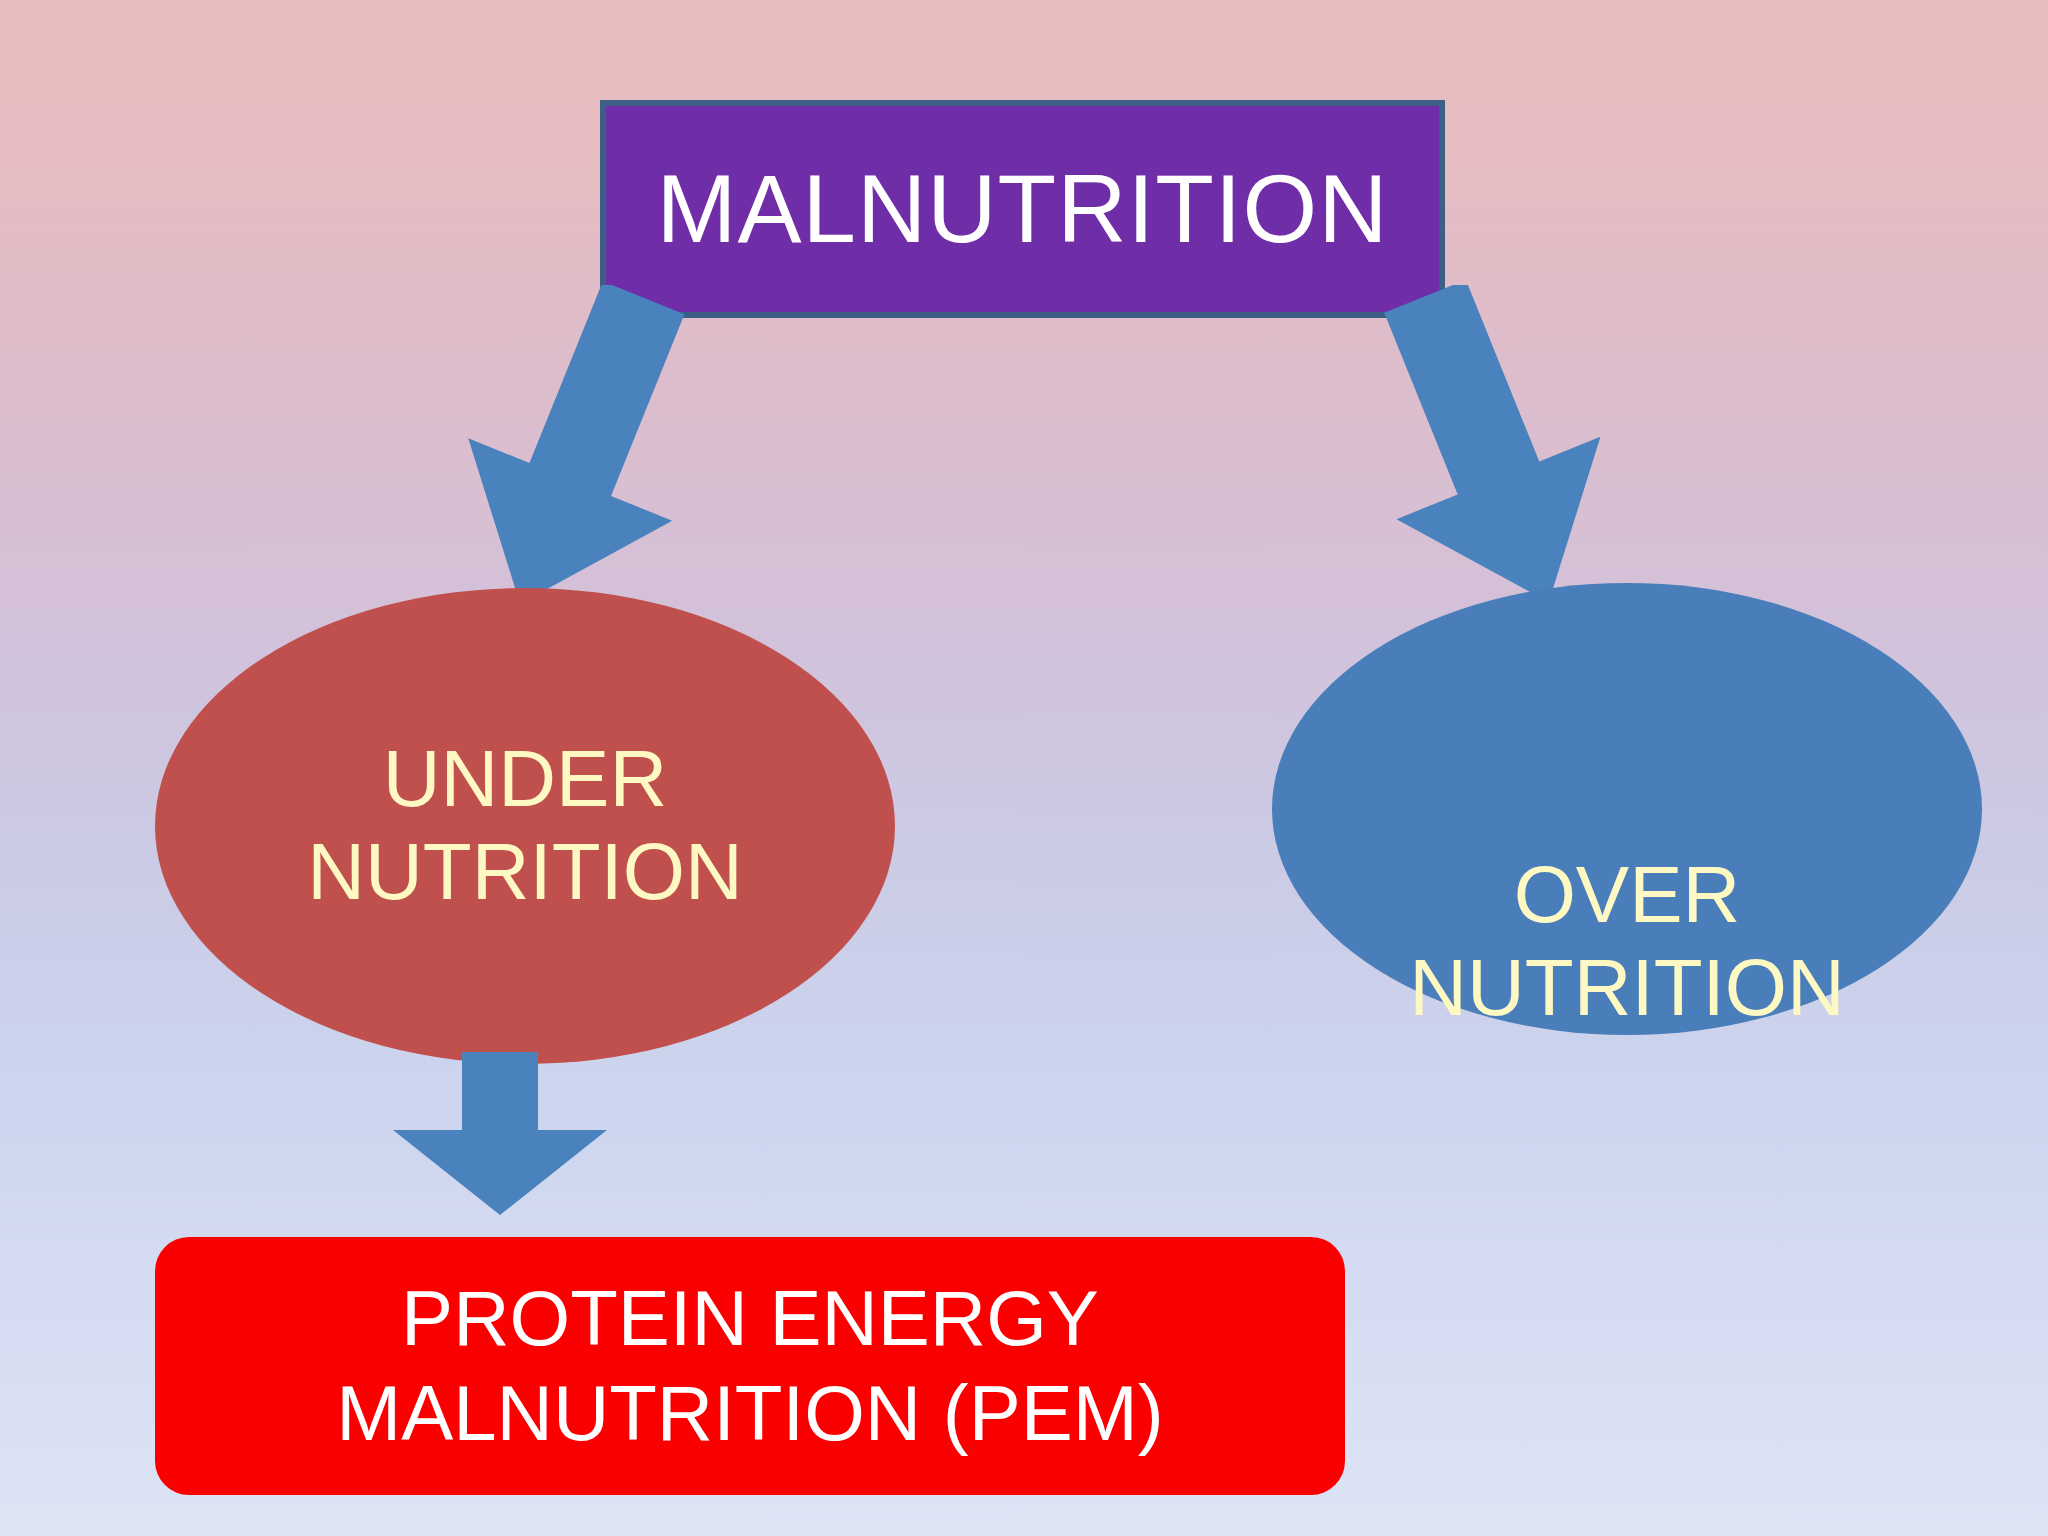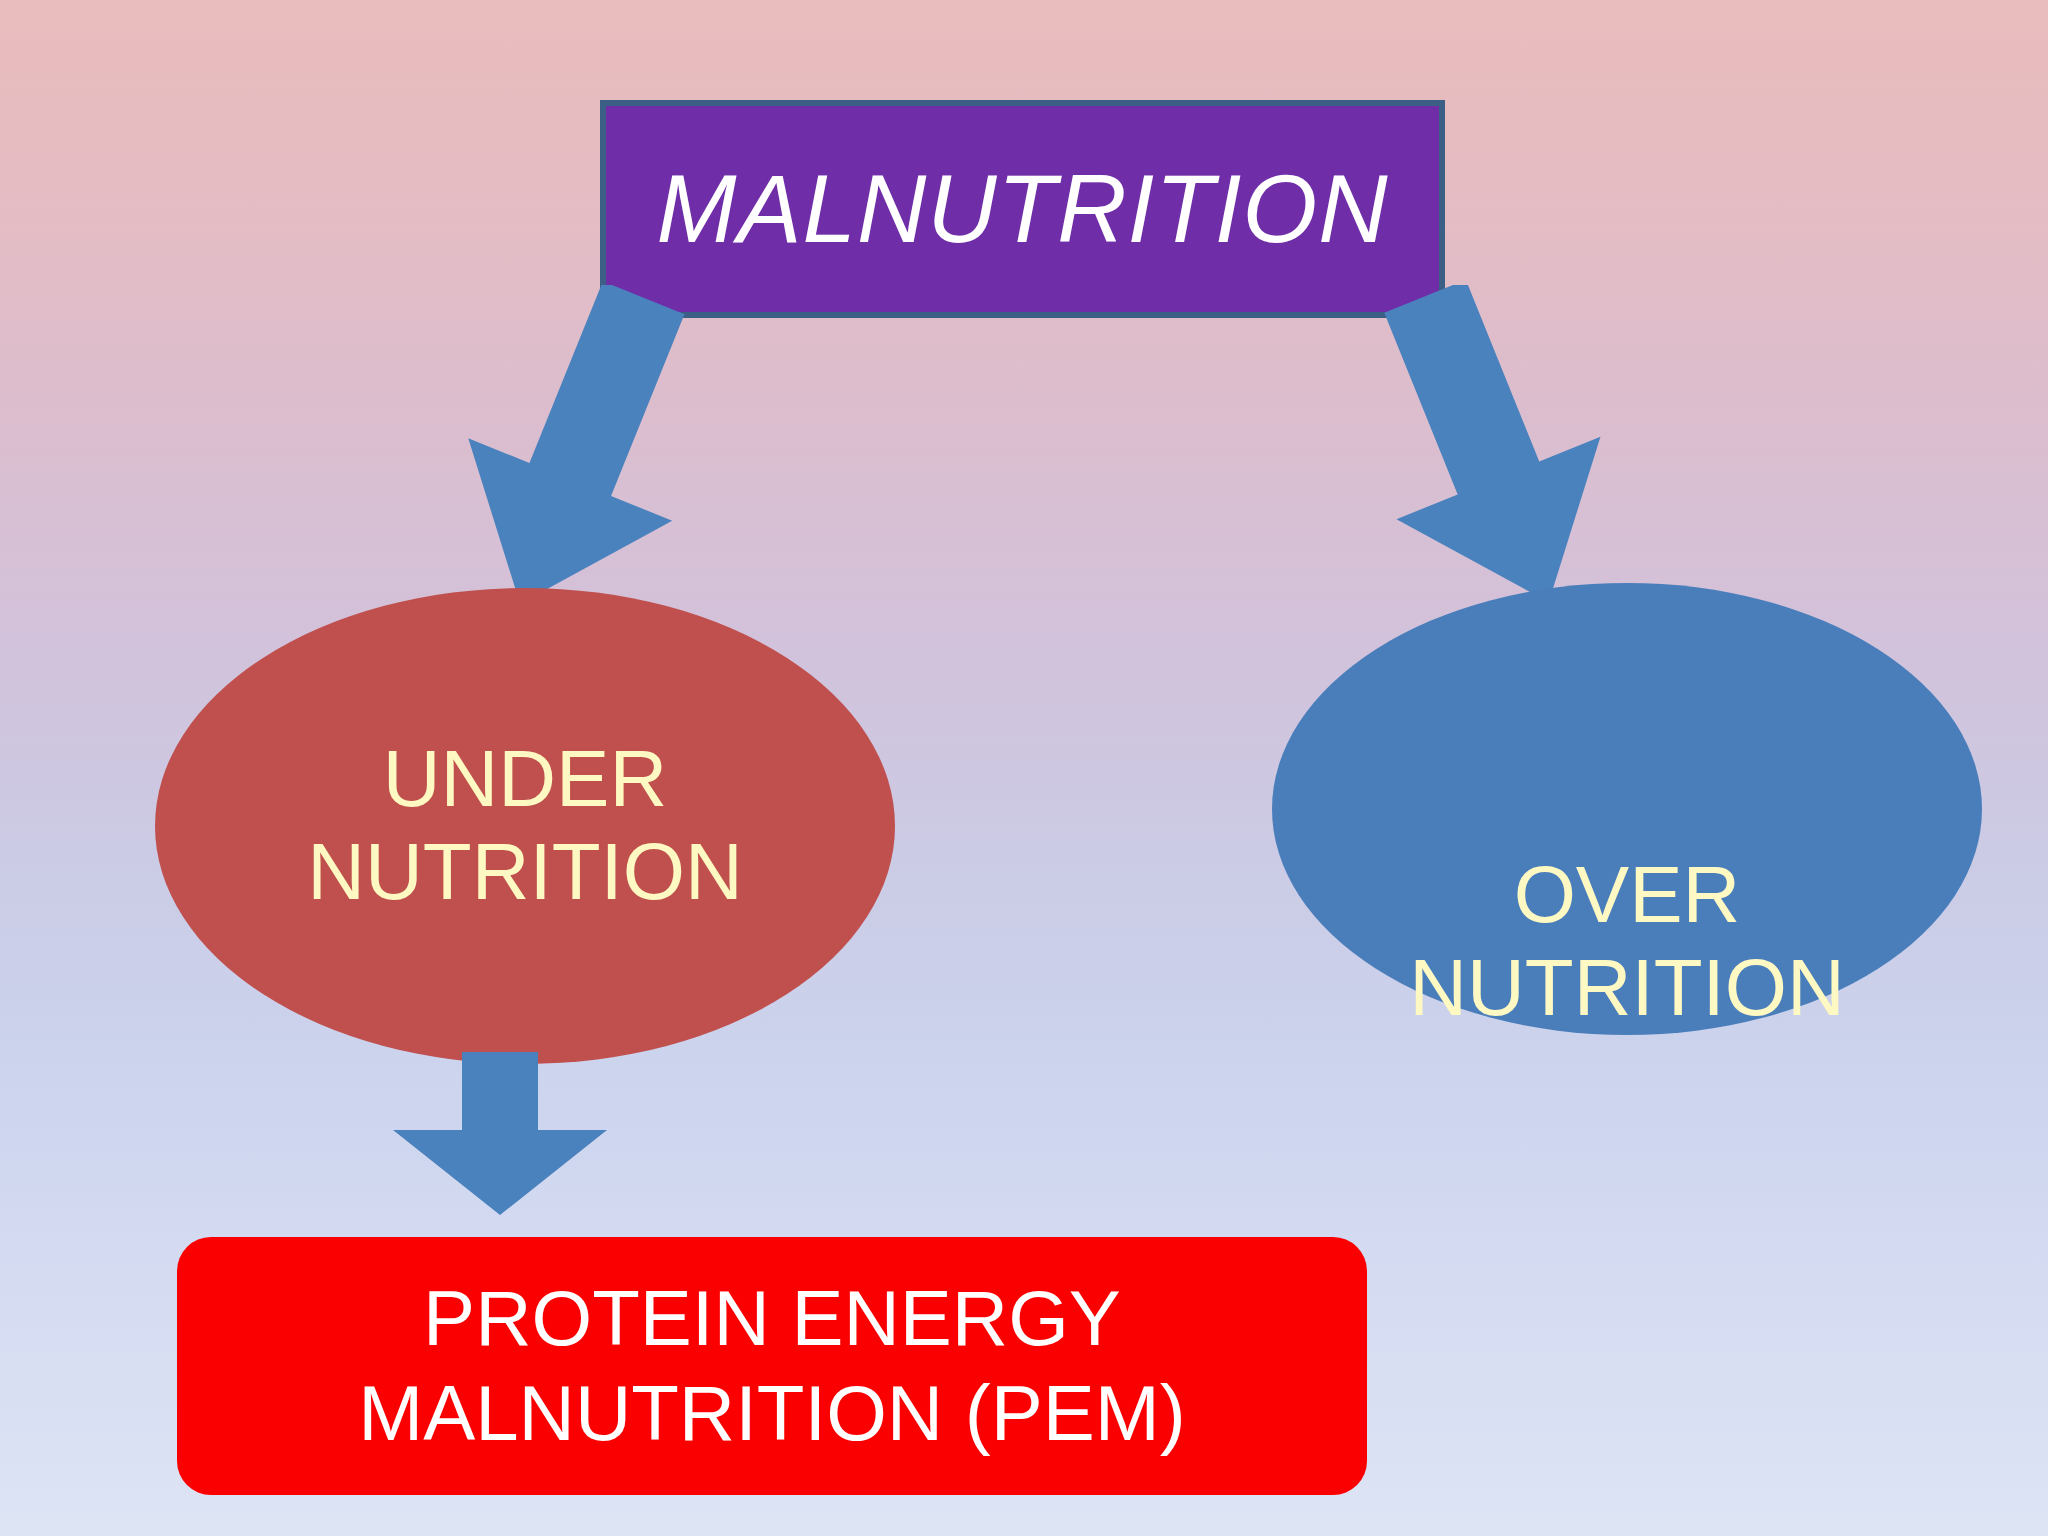"MALNUTRITION" .node-box-purple { font-style: italic -> none }
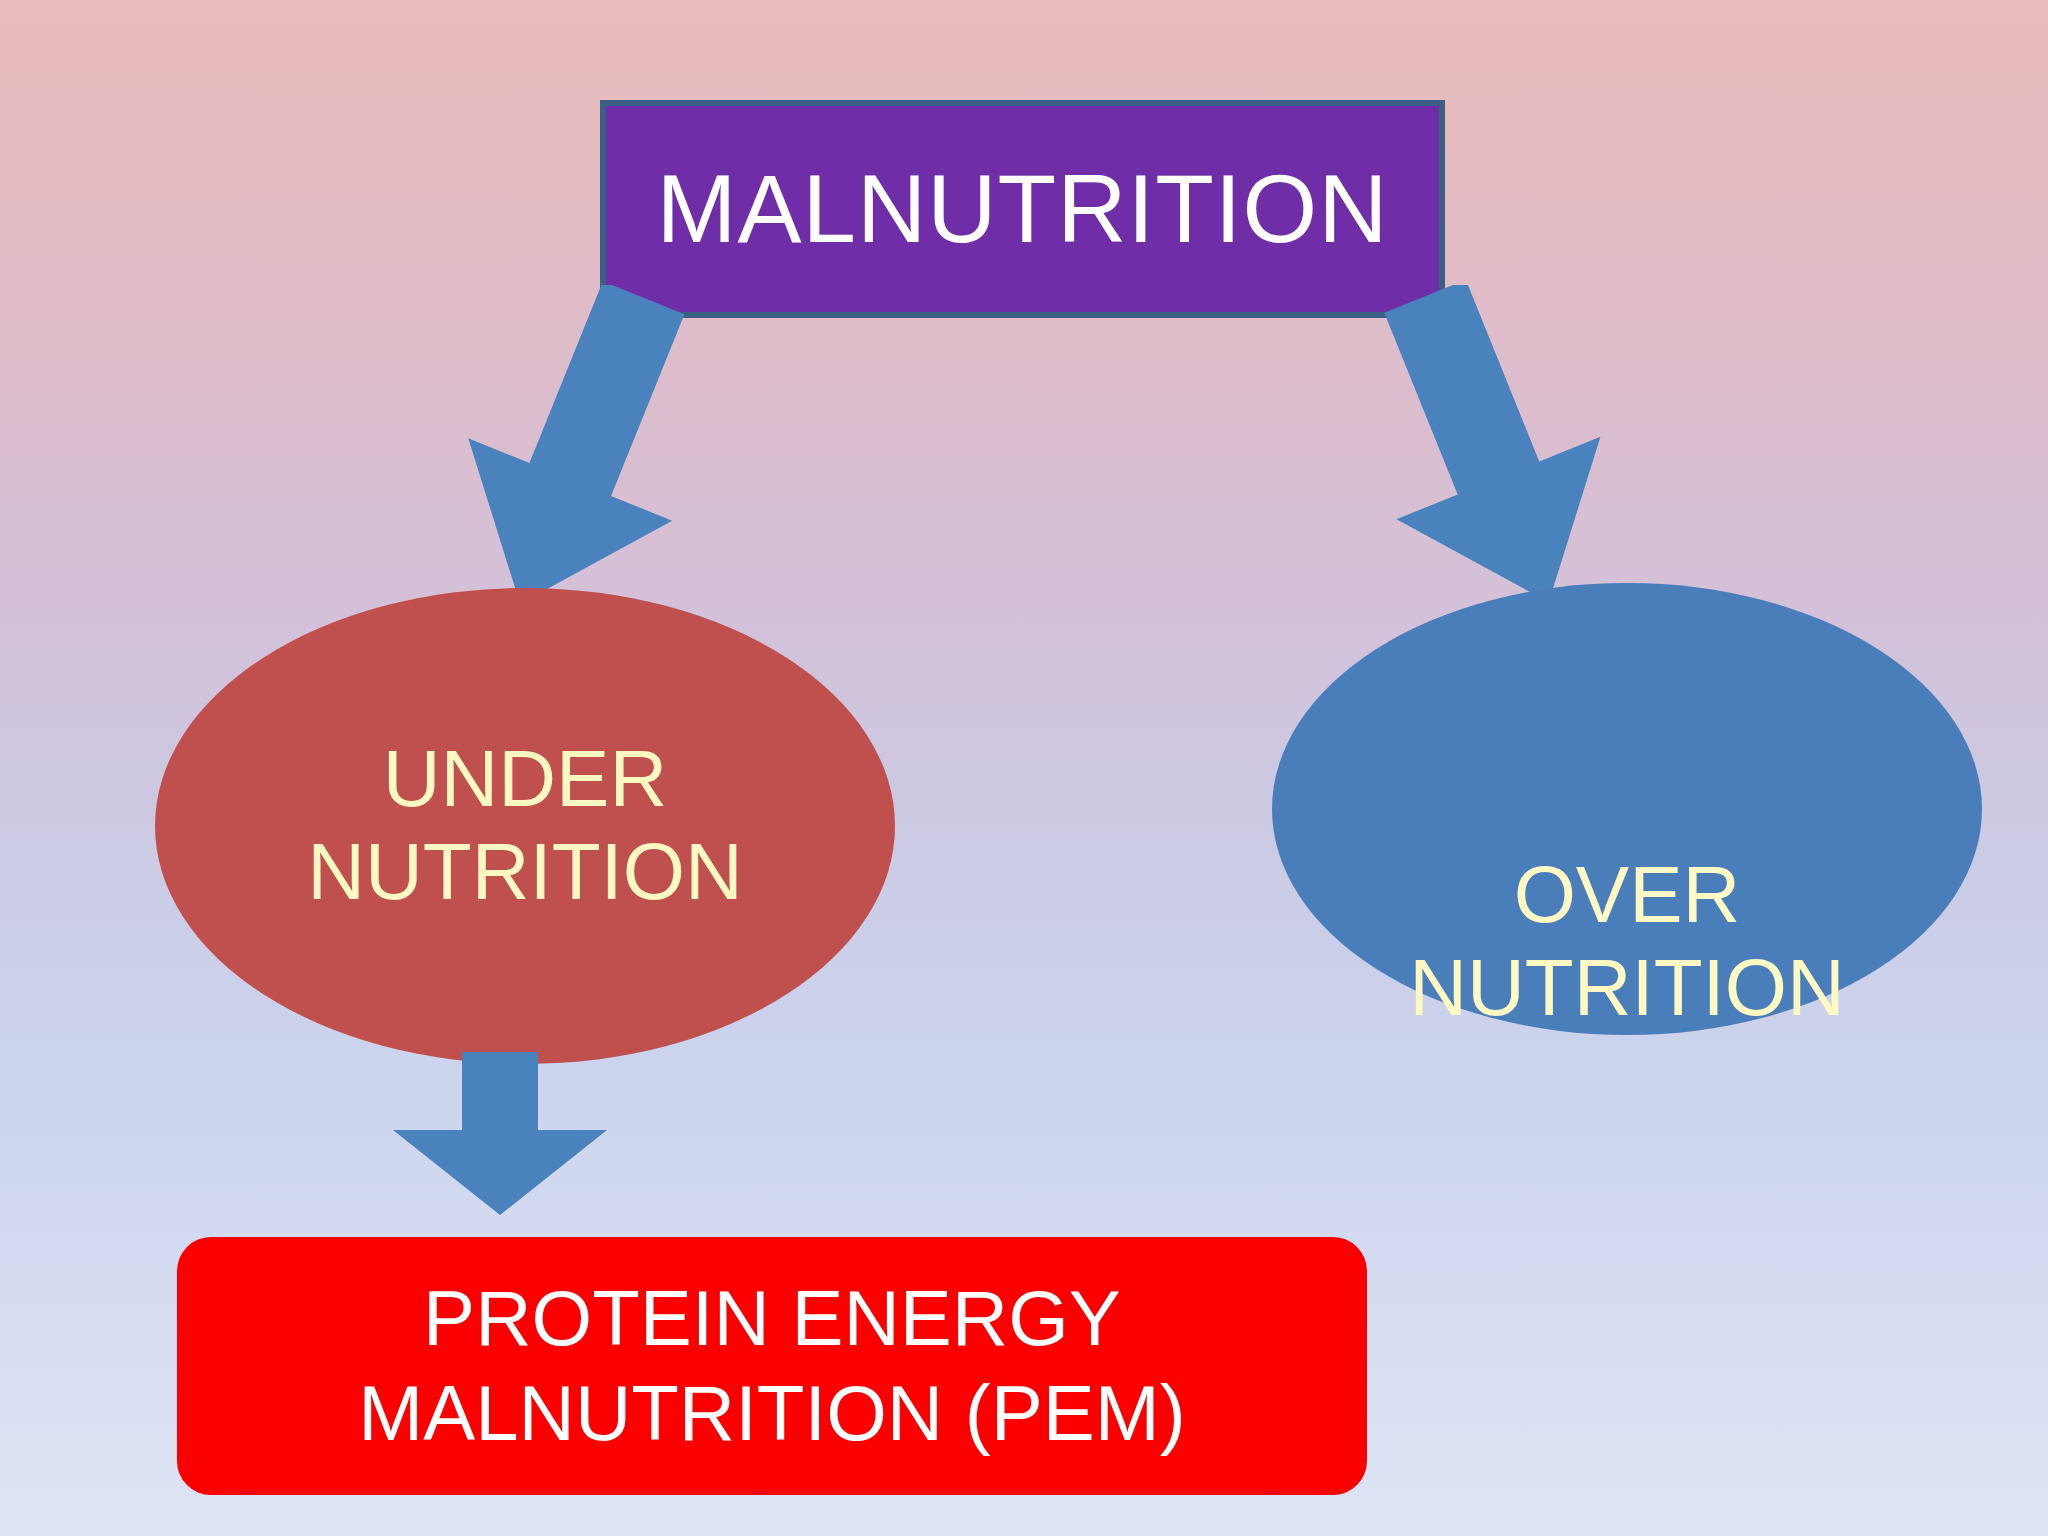"PROTEIN ENERGY" .node-box-red { margin-left: 22px -> none }
